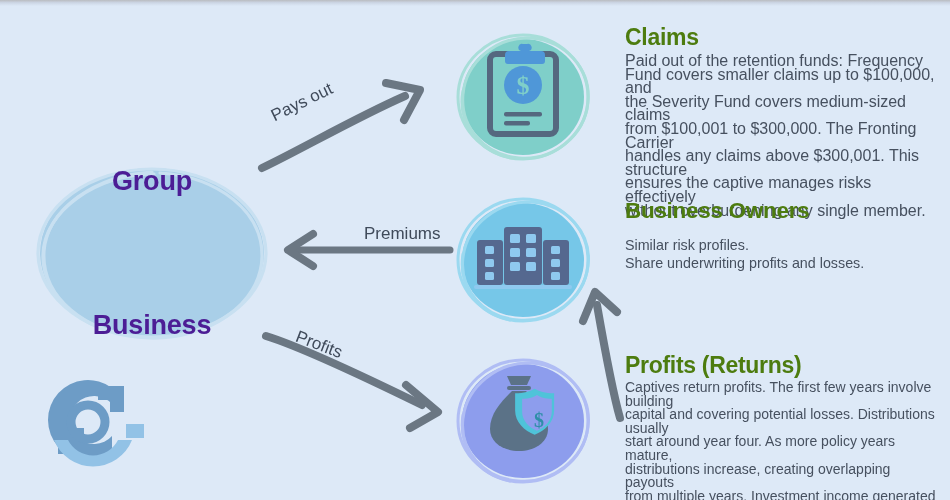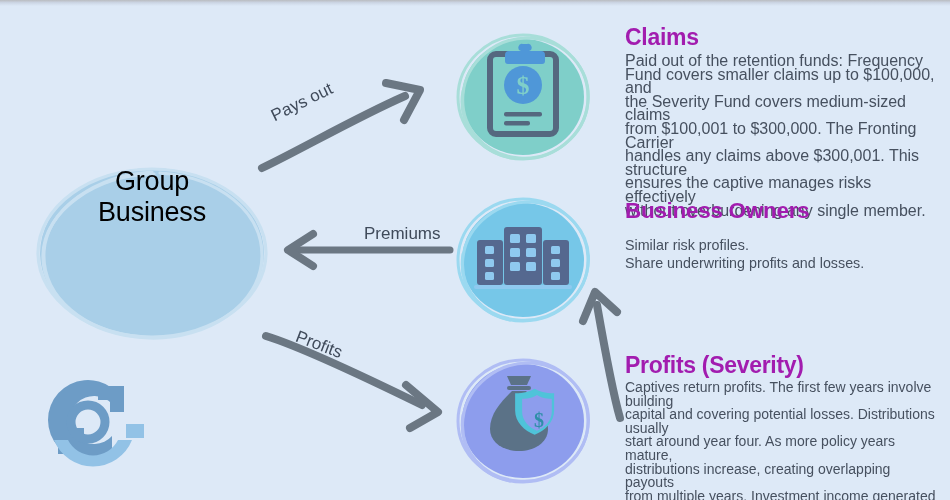"Claims" .block h2 { color: #a21caf -> #4d7c0f }
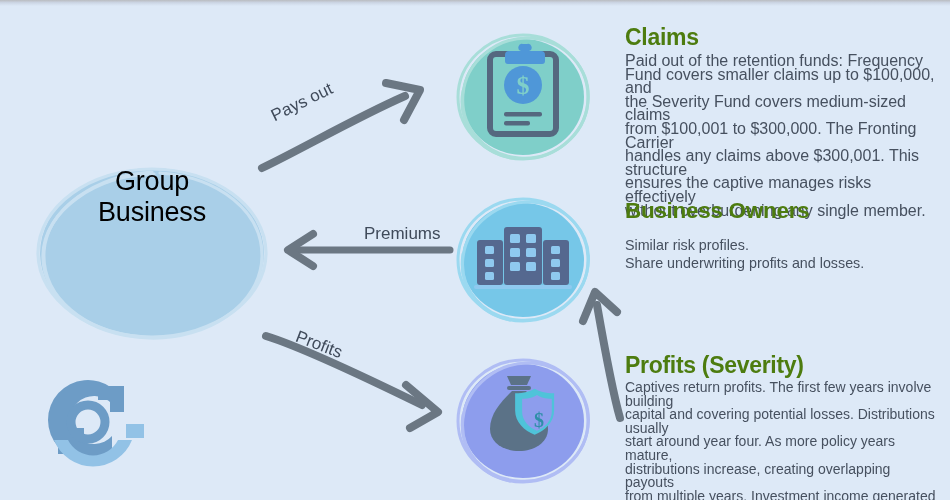"Group" #mainCircle .label { color: #000000 -> #4c1d95; font-weight: normal -> bold; justify-content: flex-start -> space-between }
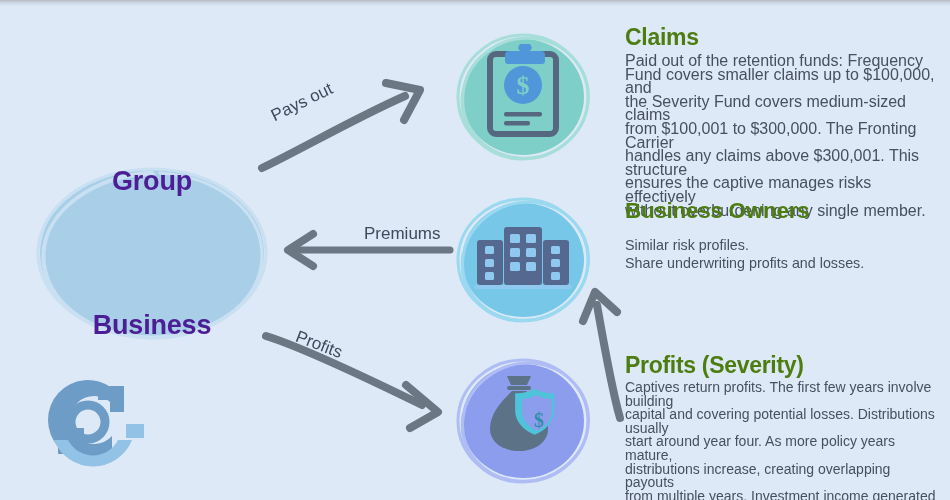"Profits (Severity)" h2 { text: Severity -> Returns }
